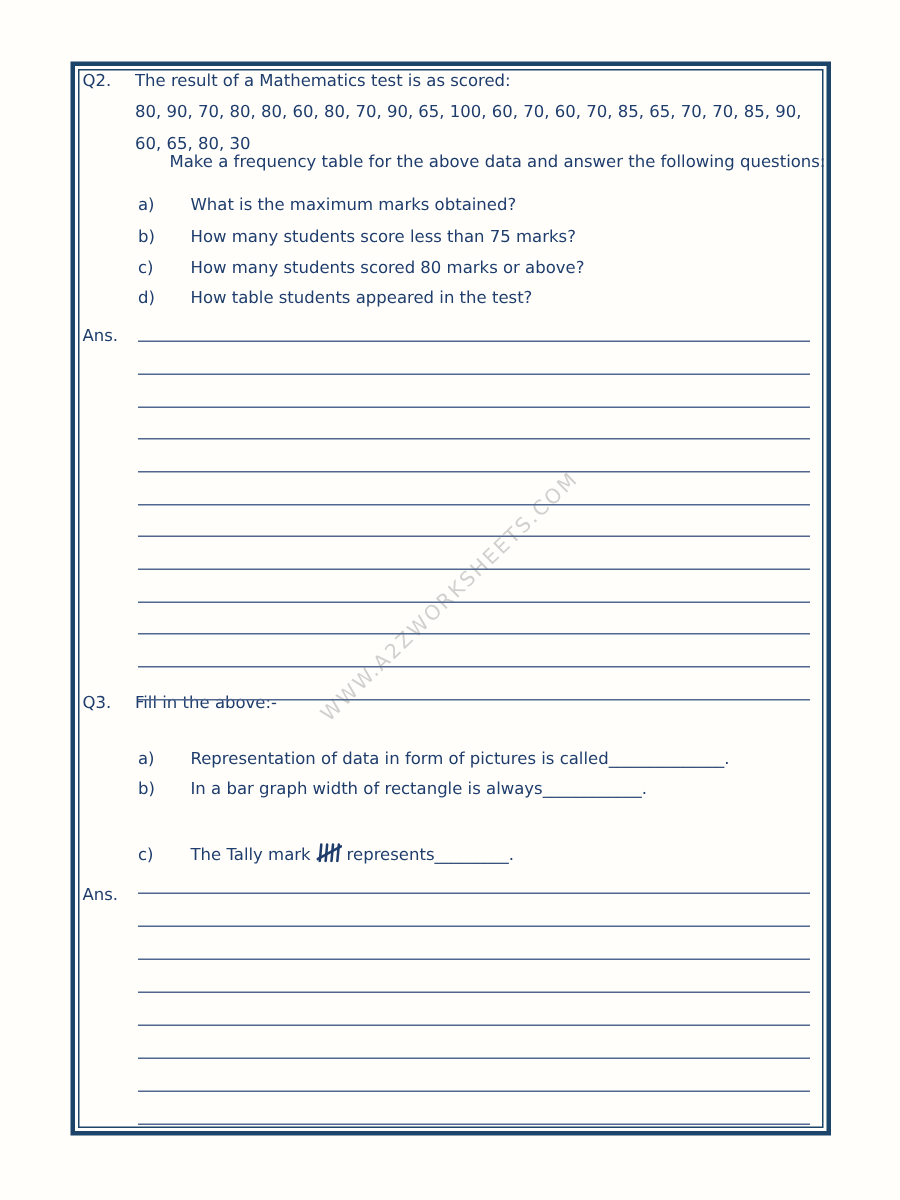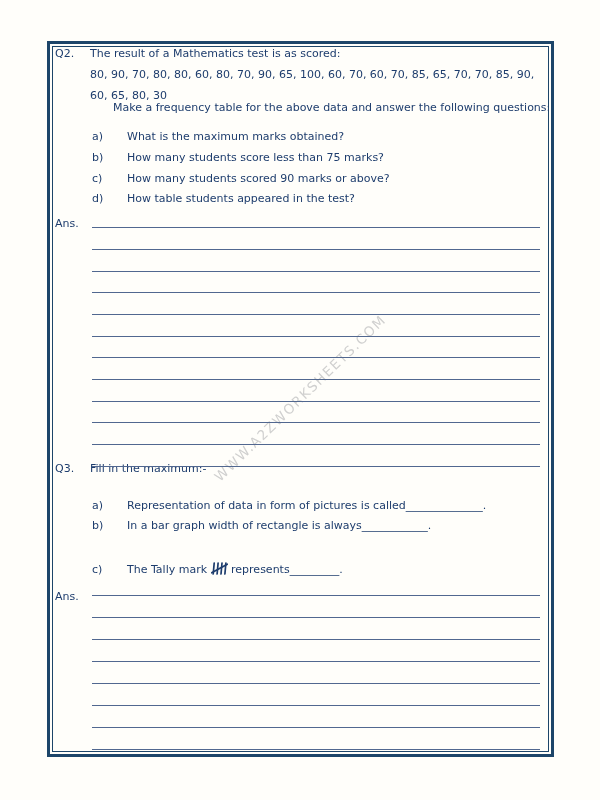"How many students scored 90" span { text: 90 -> 80 }
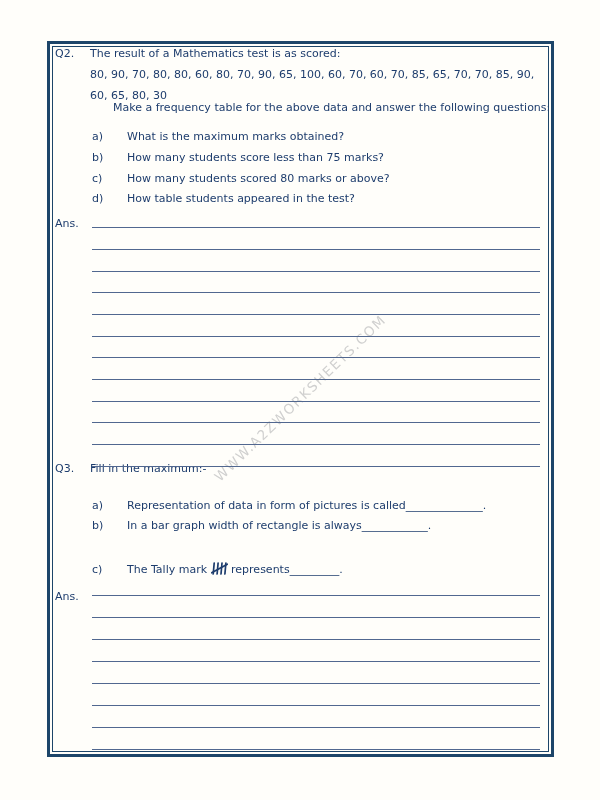"Fill in the maximum:-" div.abs { text: maximum:- -> above:- }
